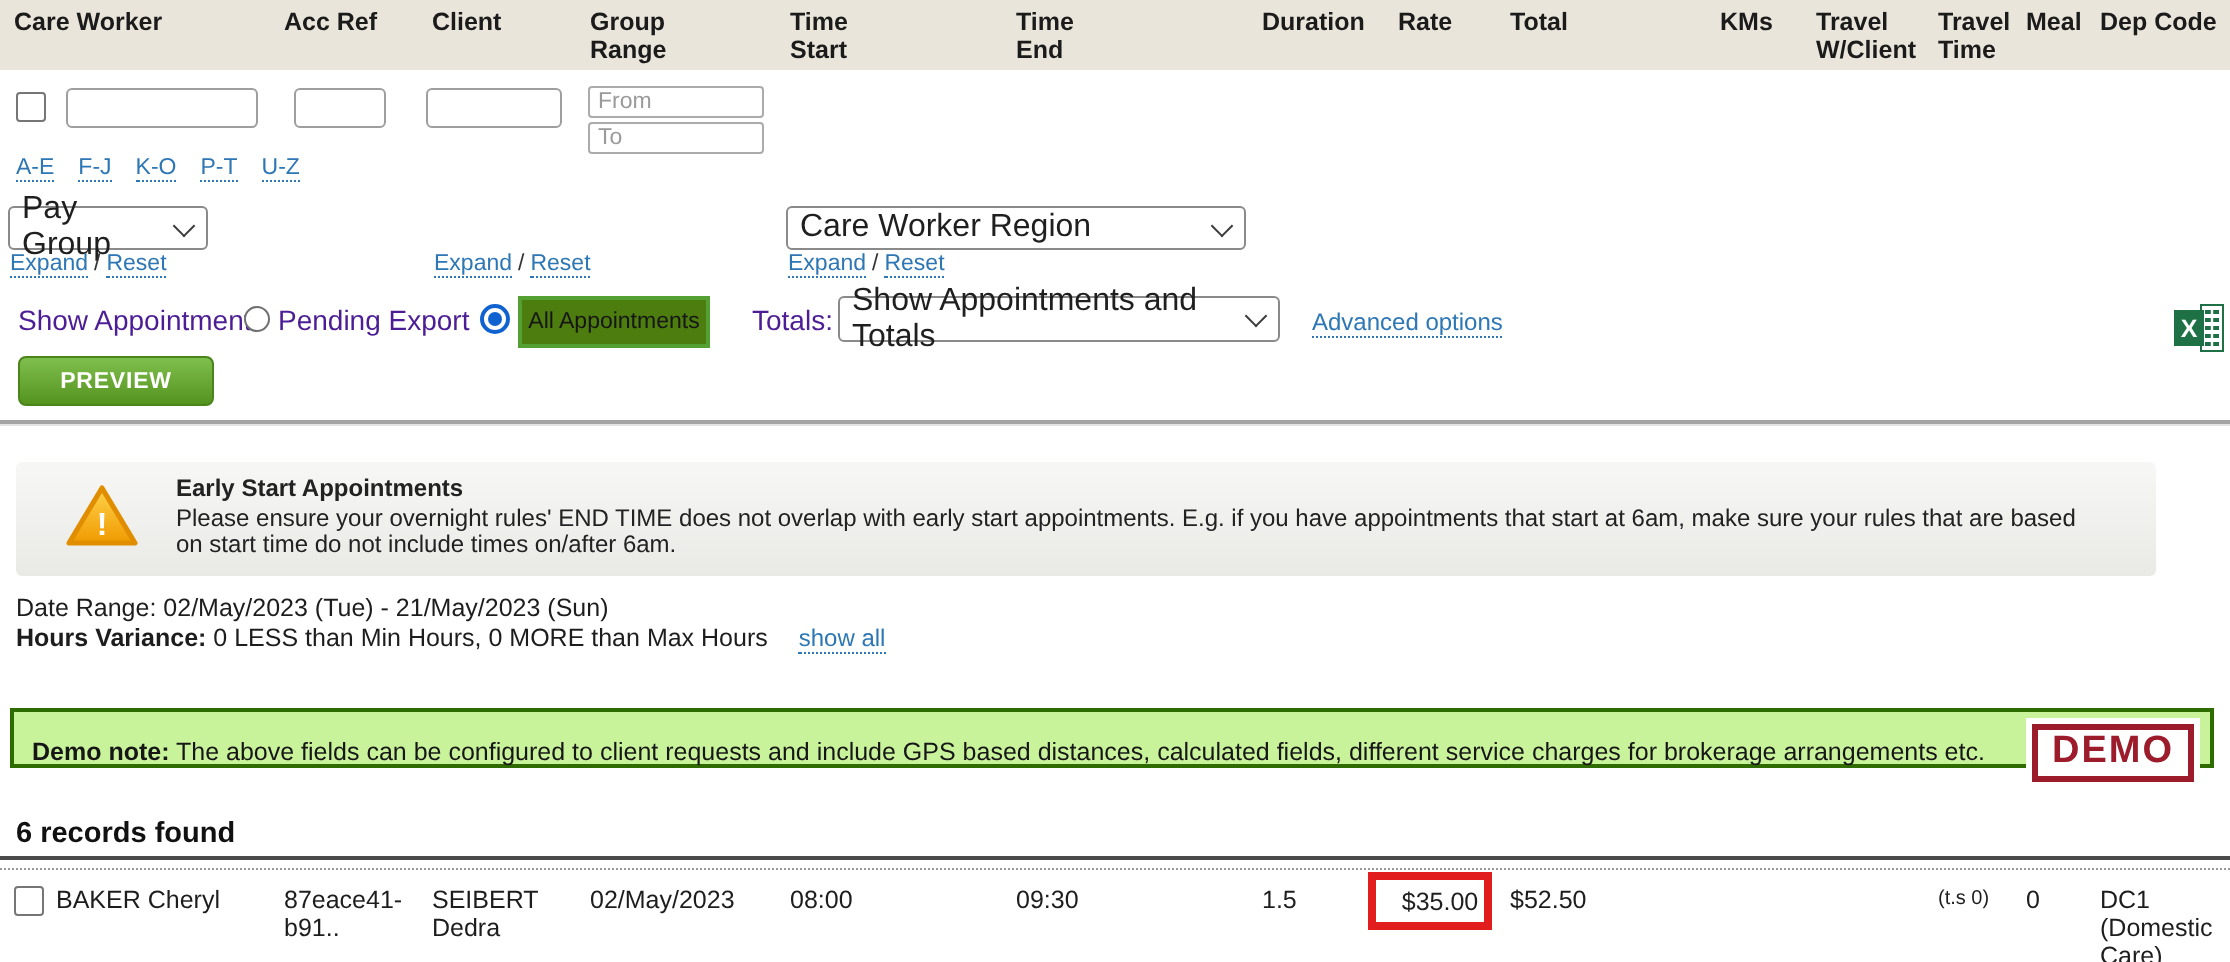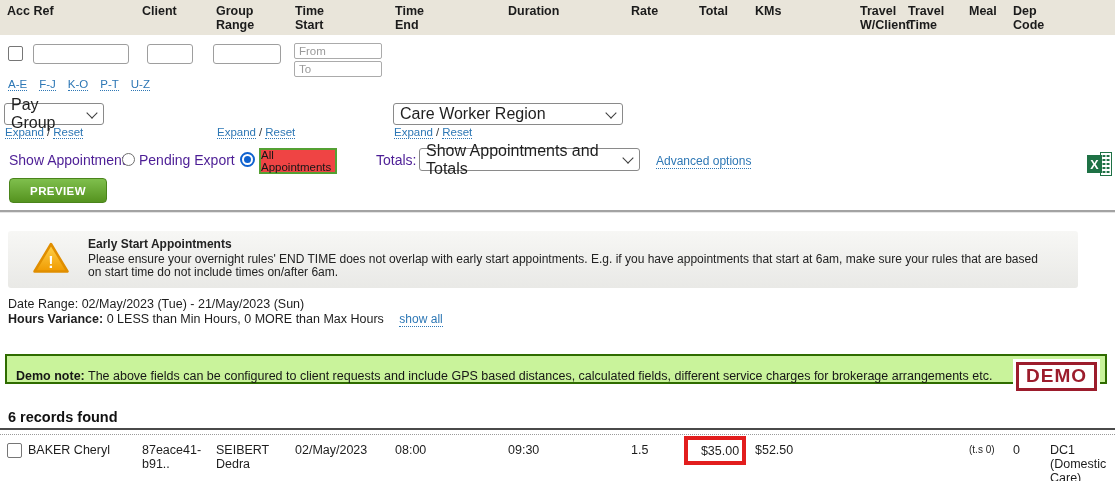"Care Worker" div.hcell { html: none -> <div> <span>Care Worker</span> </div> }
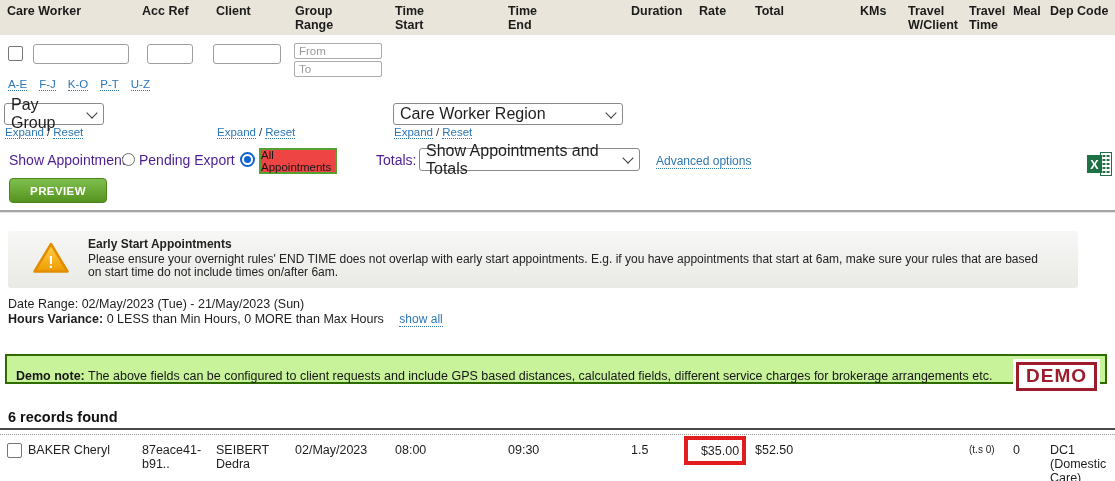"All Appointments" .allappt { background: #ef4444 -> #4d7c0f; width: 78px -> 96px }
